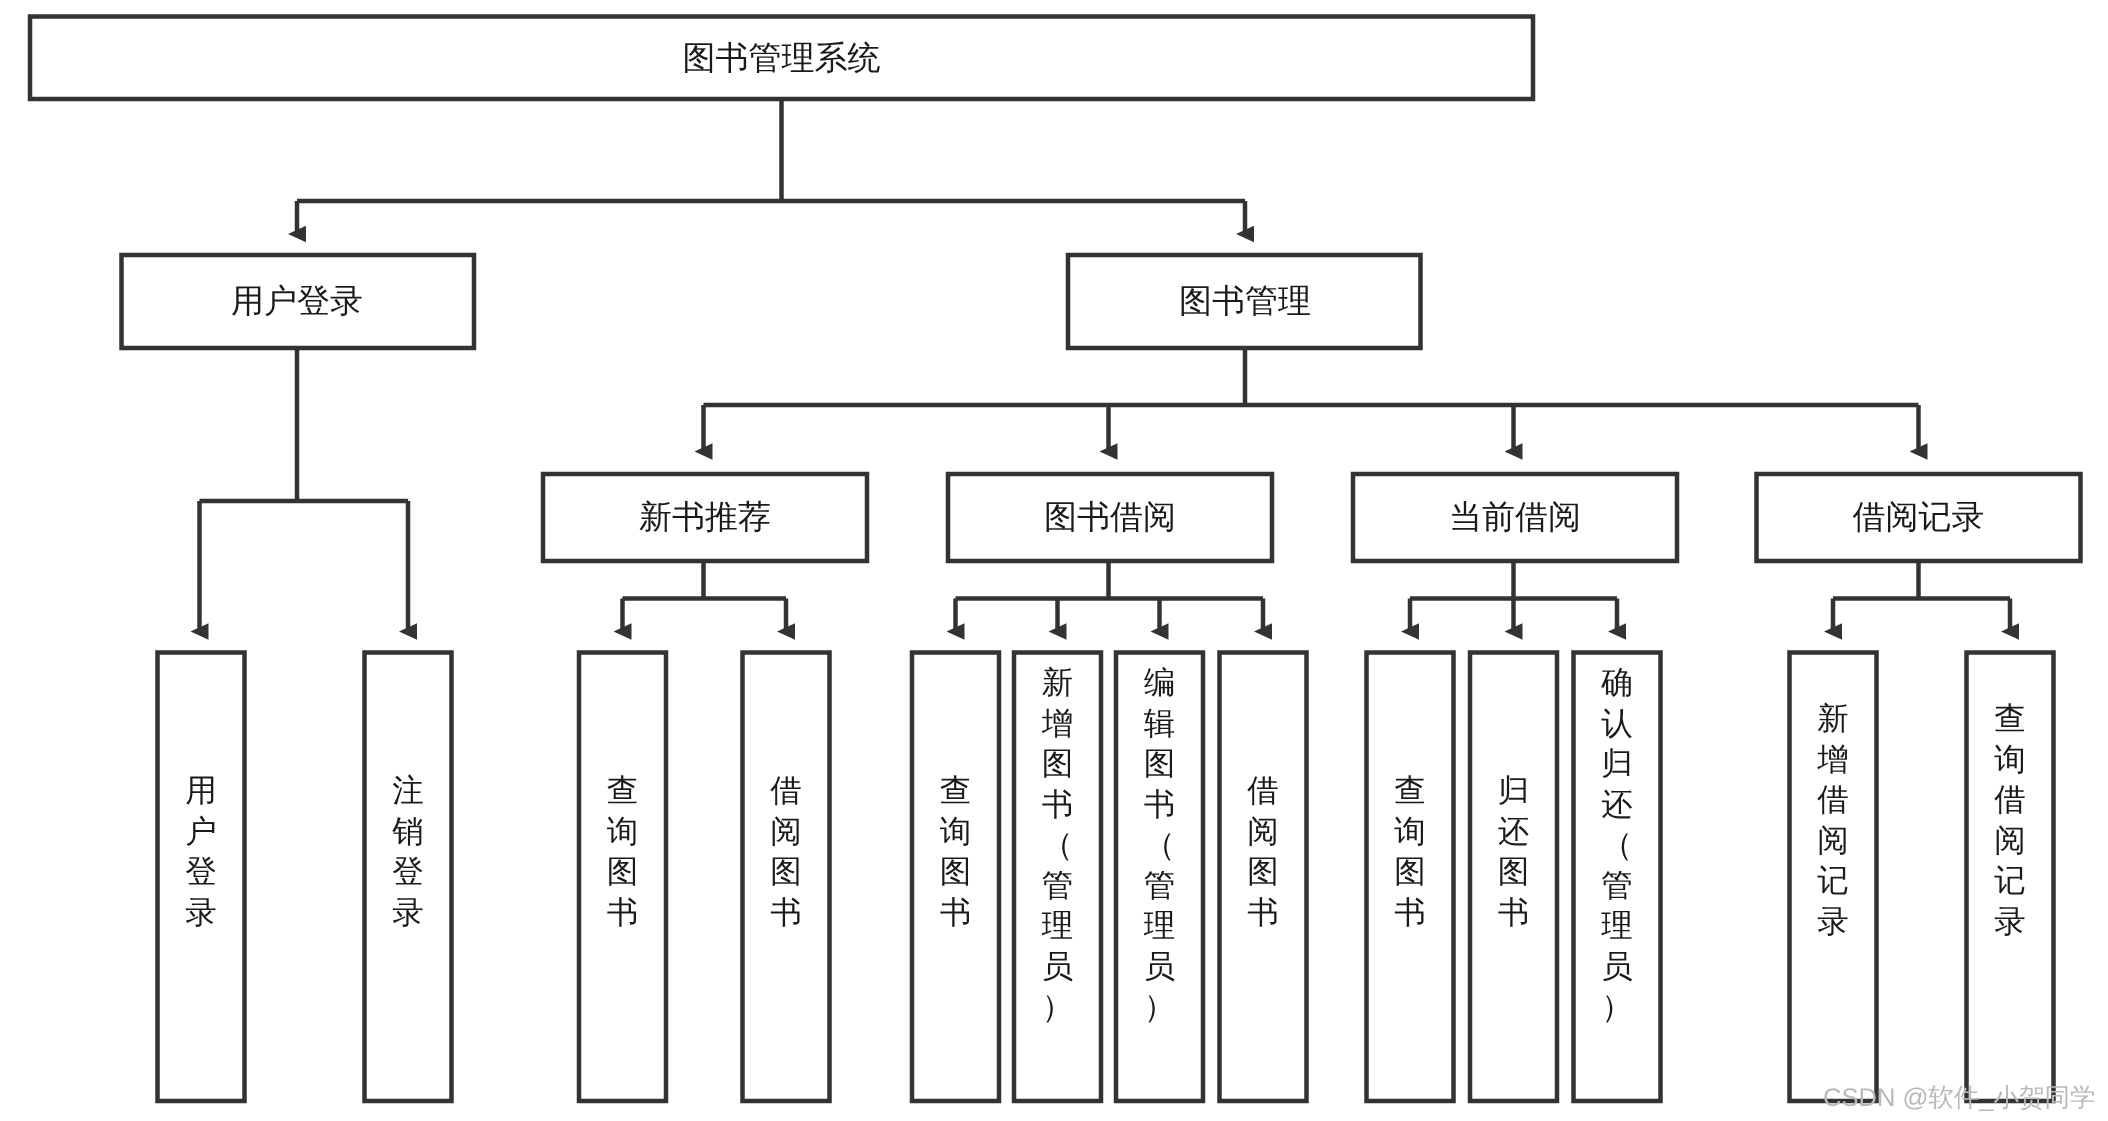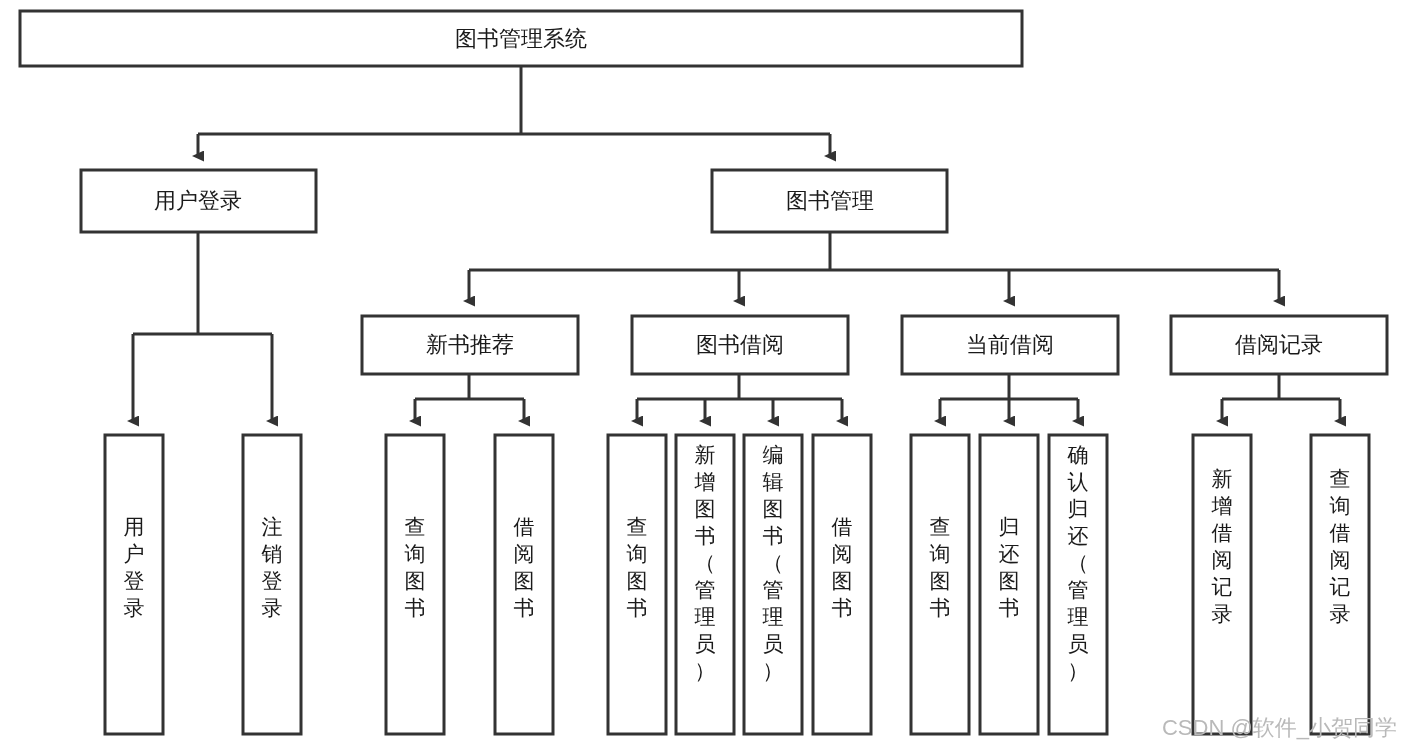"CSDN @软件_小贺同学" .watermark { font-size: 22px -> 17px }
